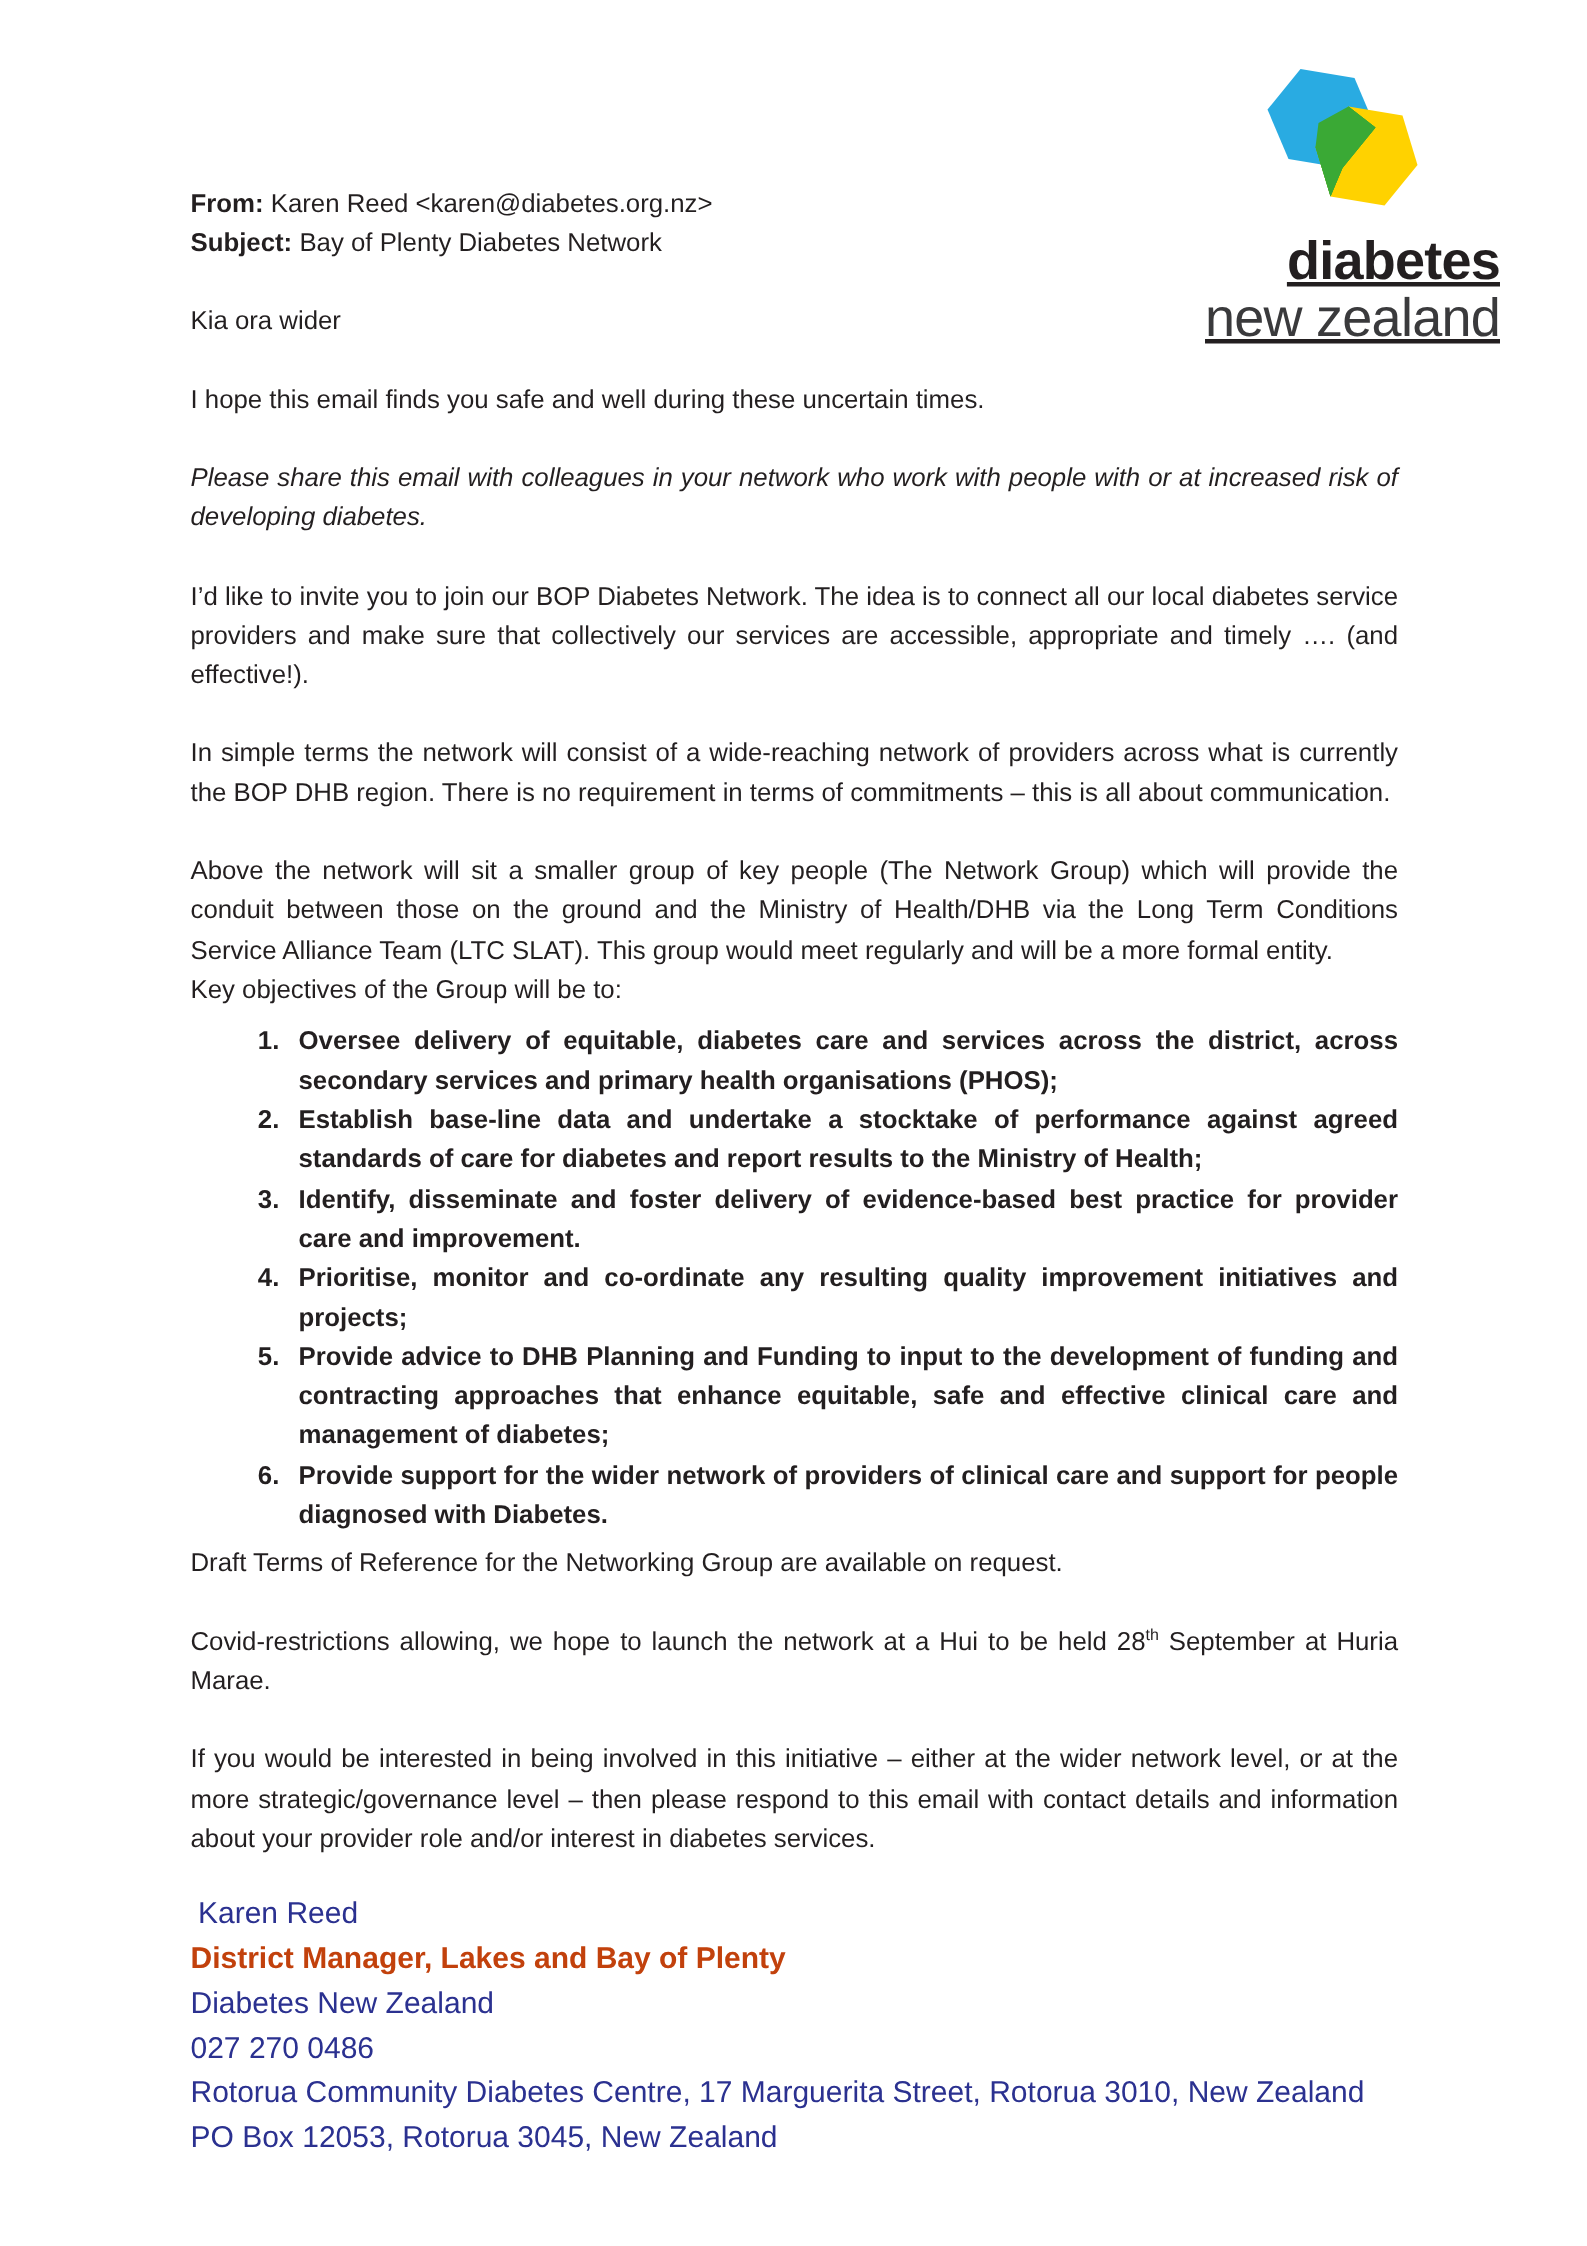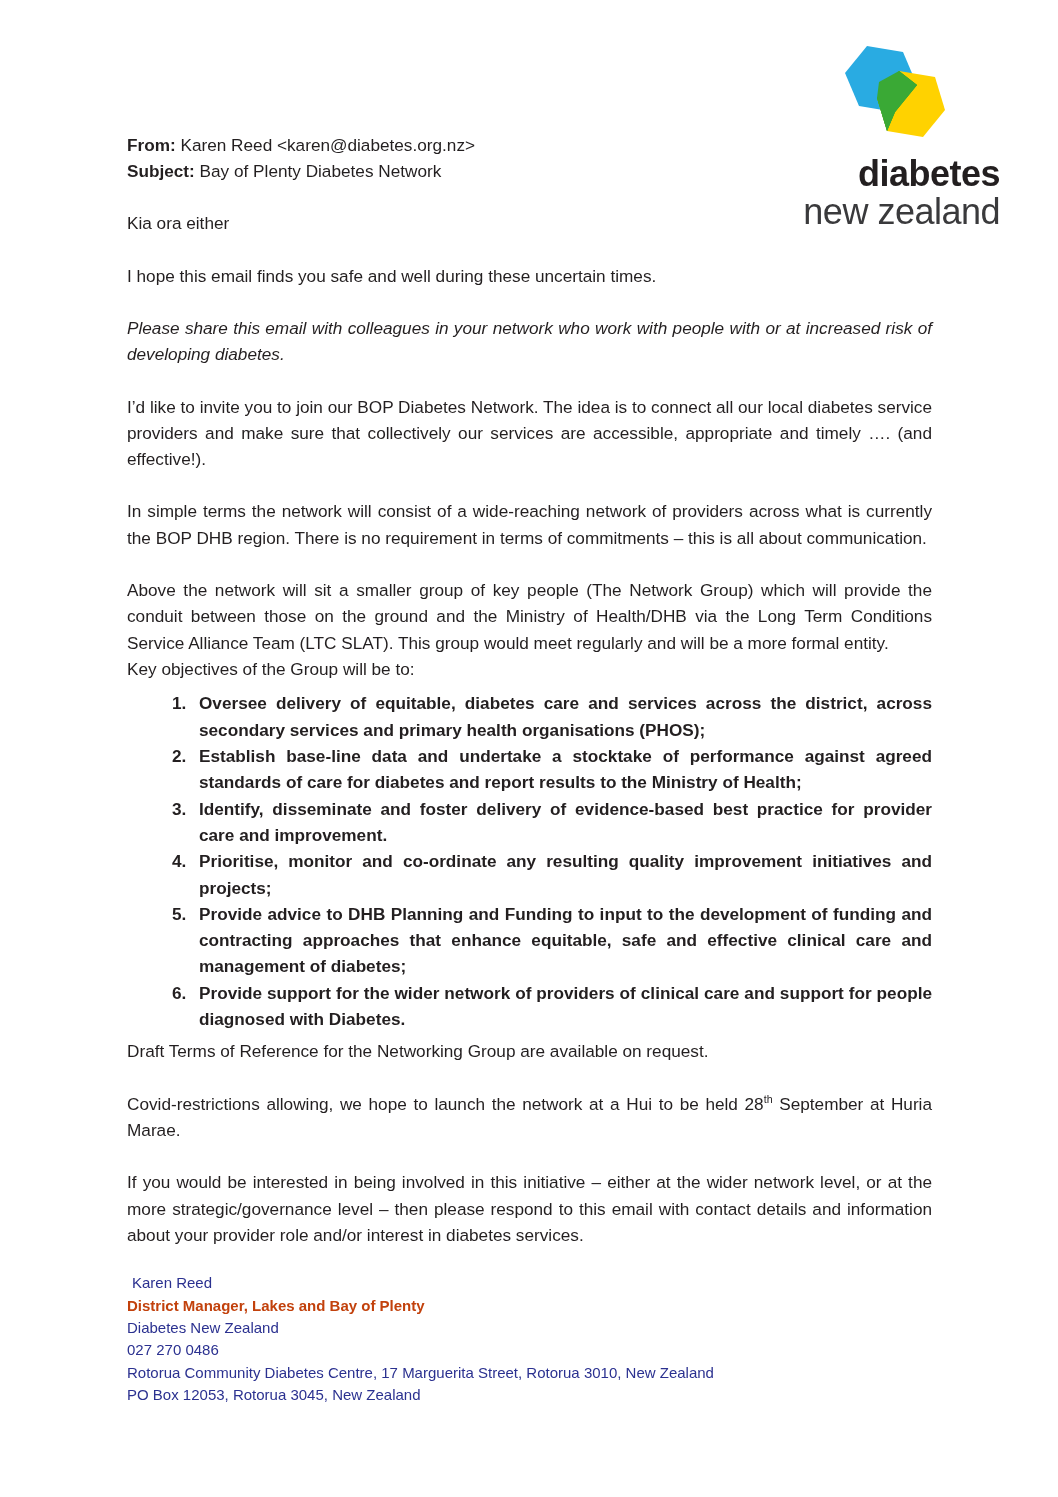"From: Karen Reed <karen@diabetes.org.nz>" .letter { top: 132px -> 122px }
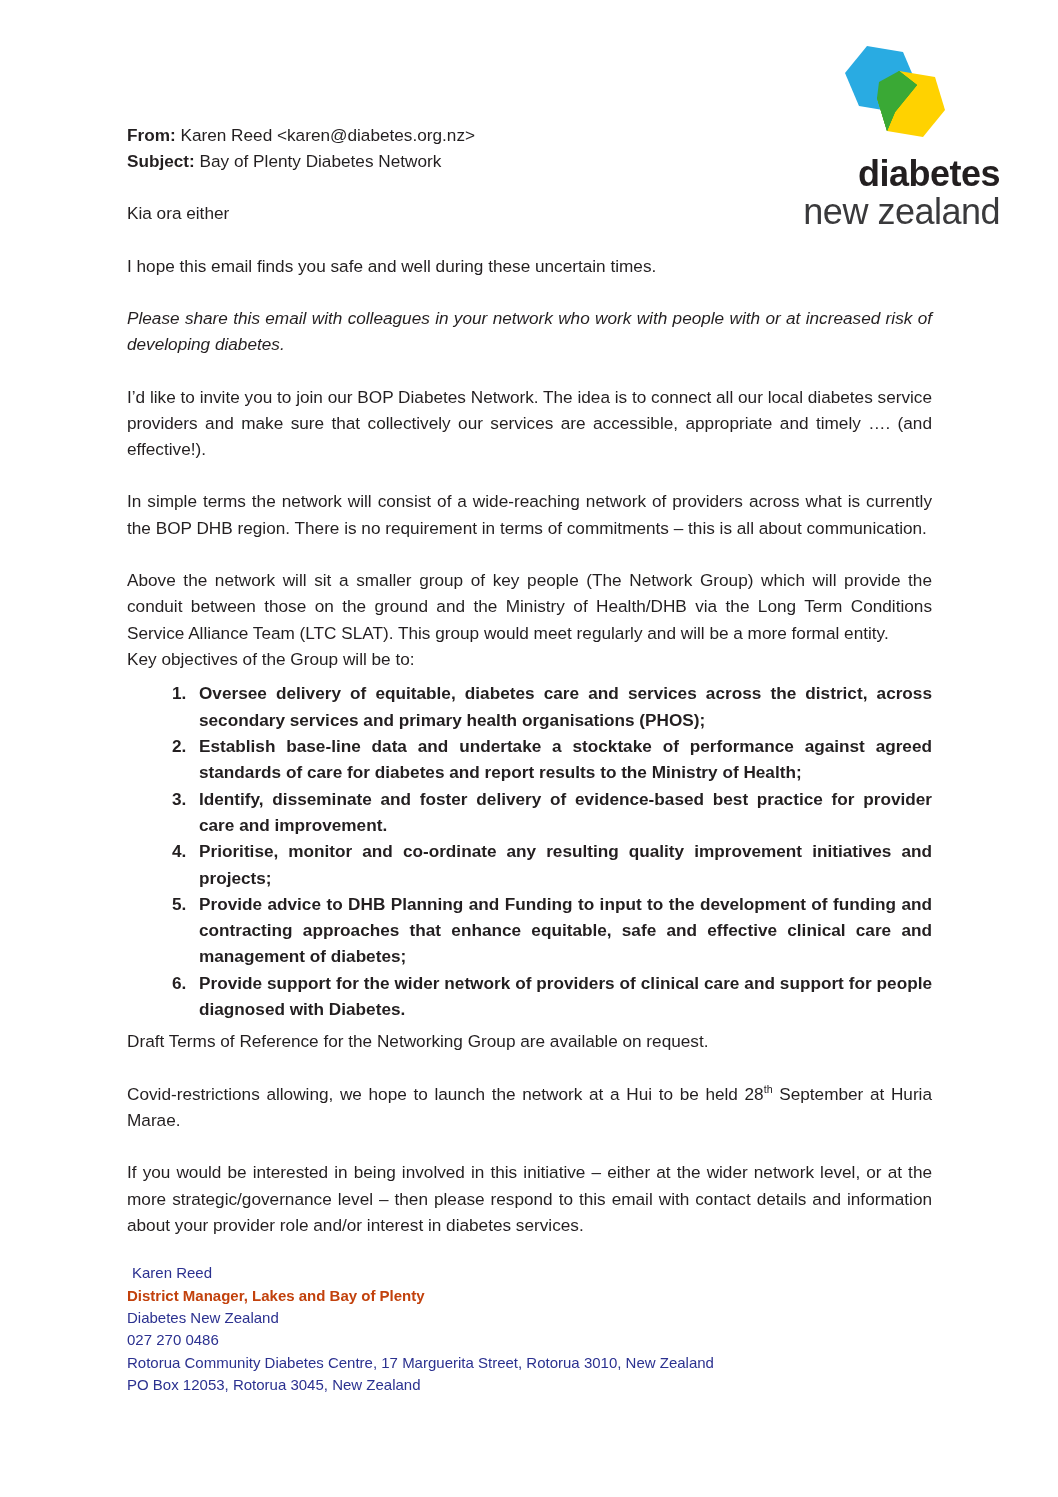"diabetes" .logo { text-decoration: none -> underline }
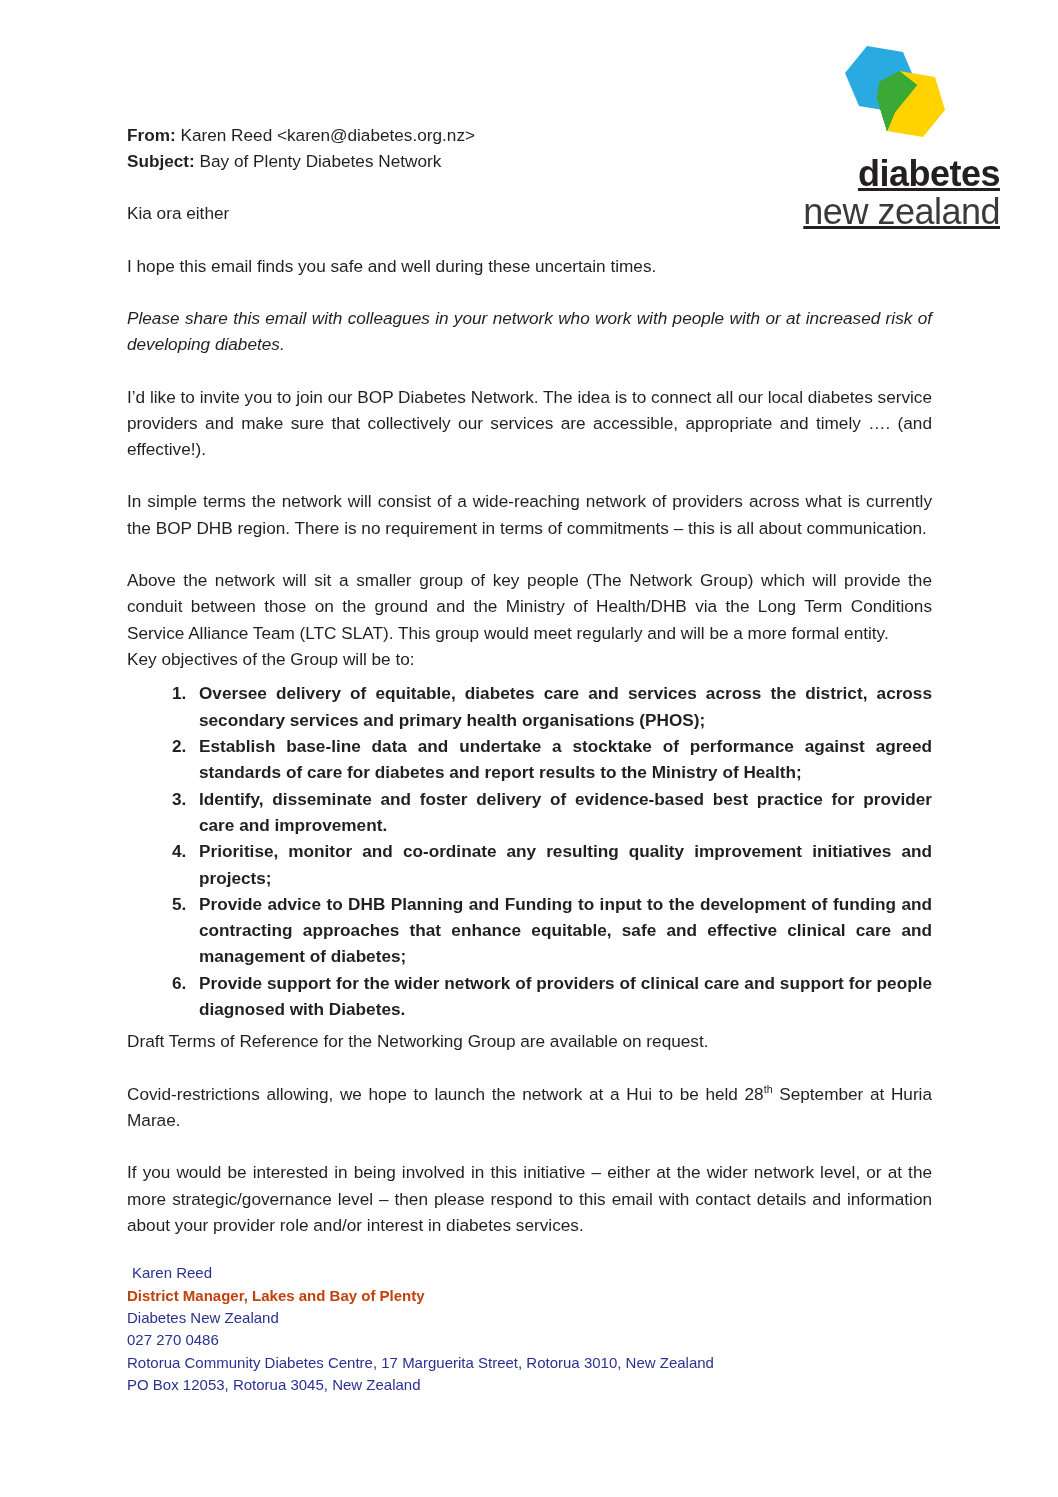"Kia ora either" p.para { text: either -> wider }
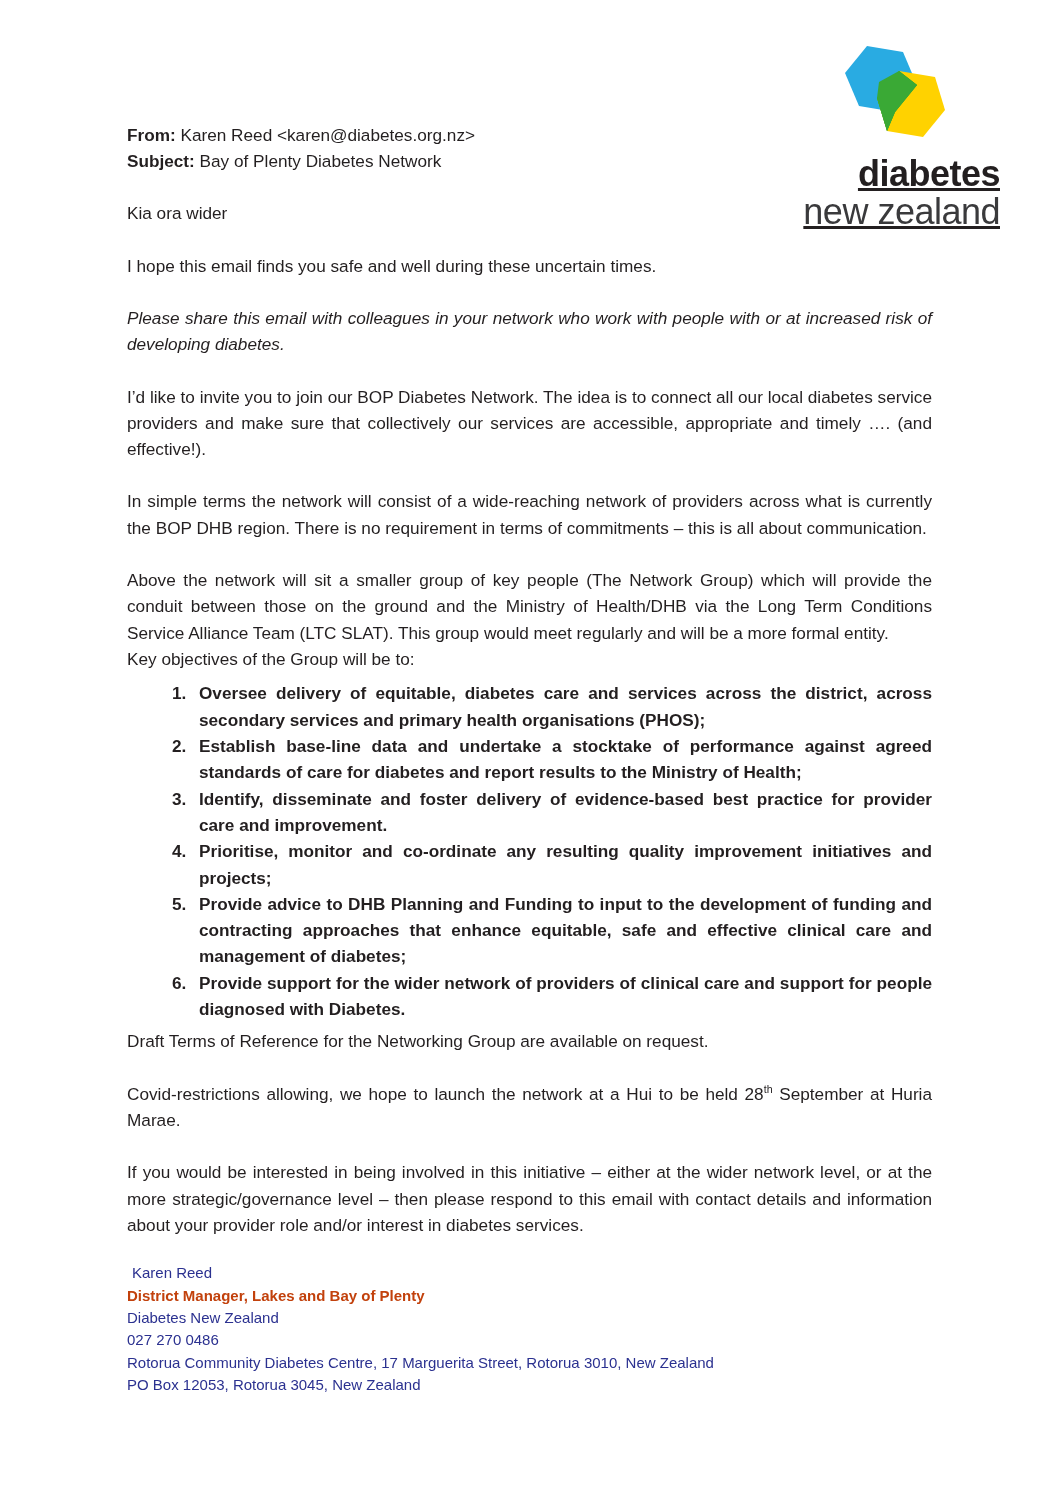"Karen Reed" .signature { font-size: 15px -> 20px }
